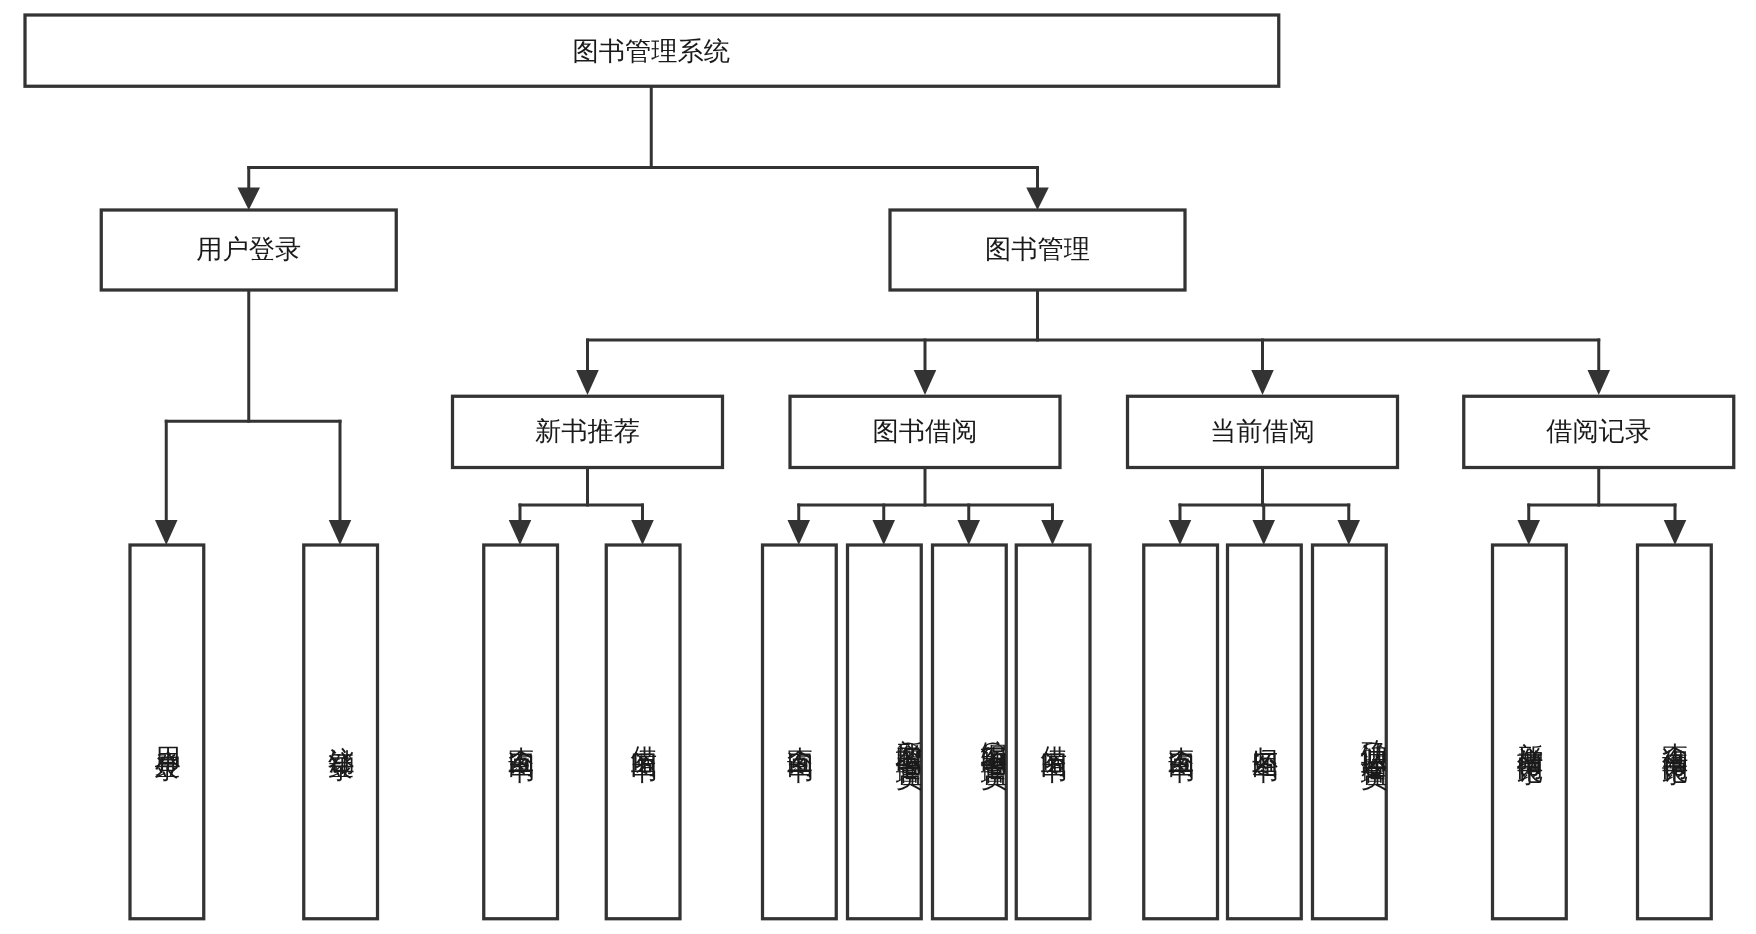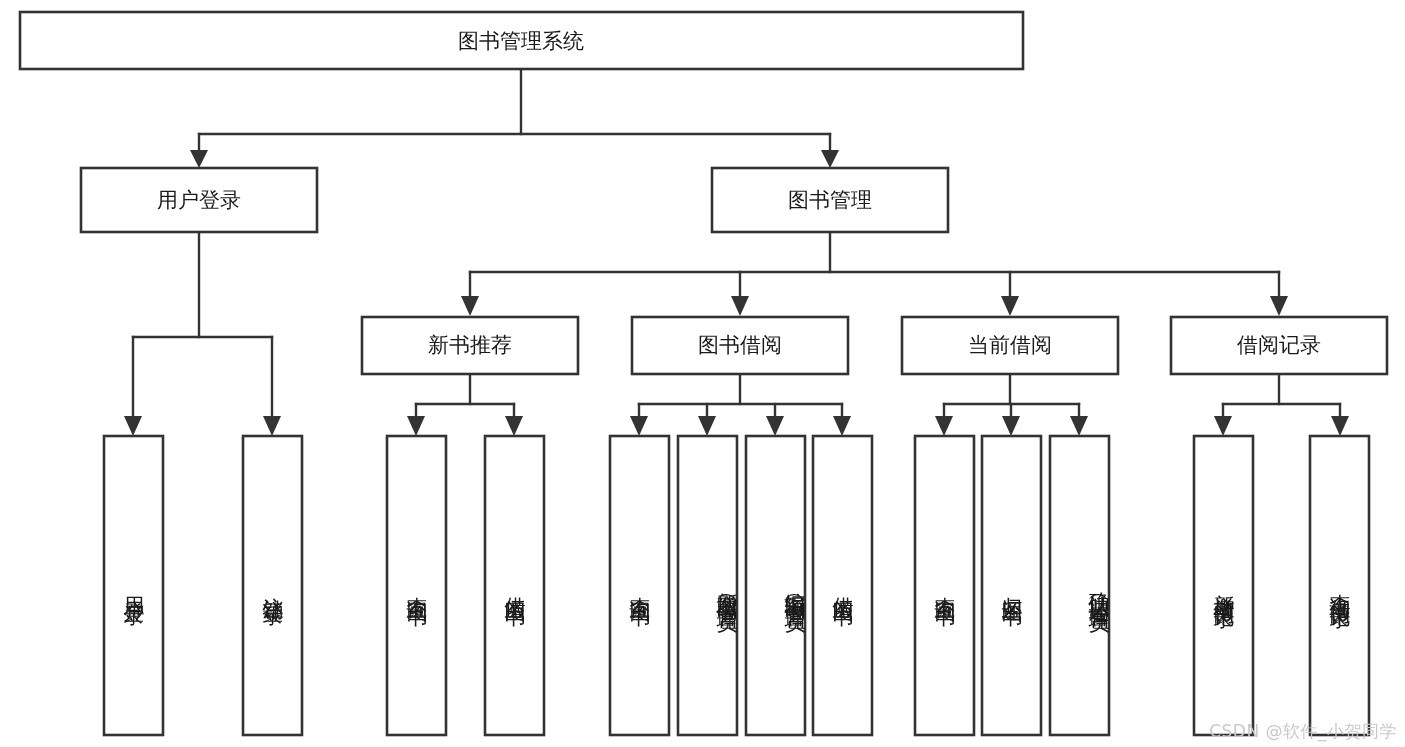"CSDN @软件_小贺同学" div.watermark { html: <div>CSDN @软件_小贺同学</div> -> none }
